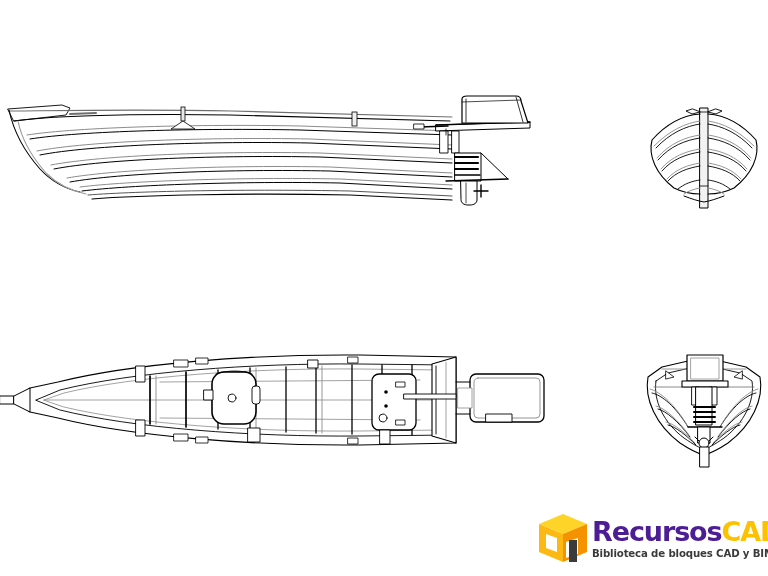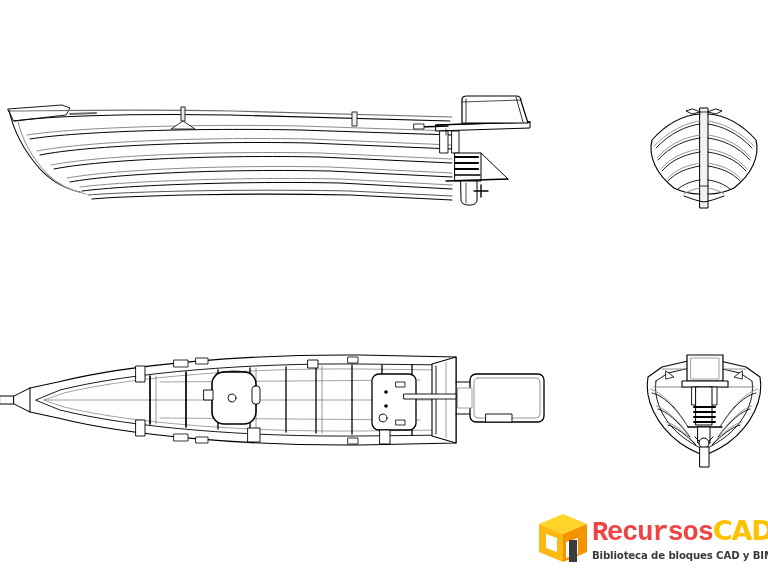"Recursos" #logo-word-recursos { color: #ef4444 -> #4c1d95; font-family: Liberation Mono, monospace -> none }
